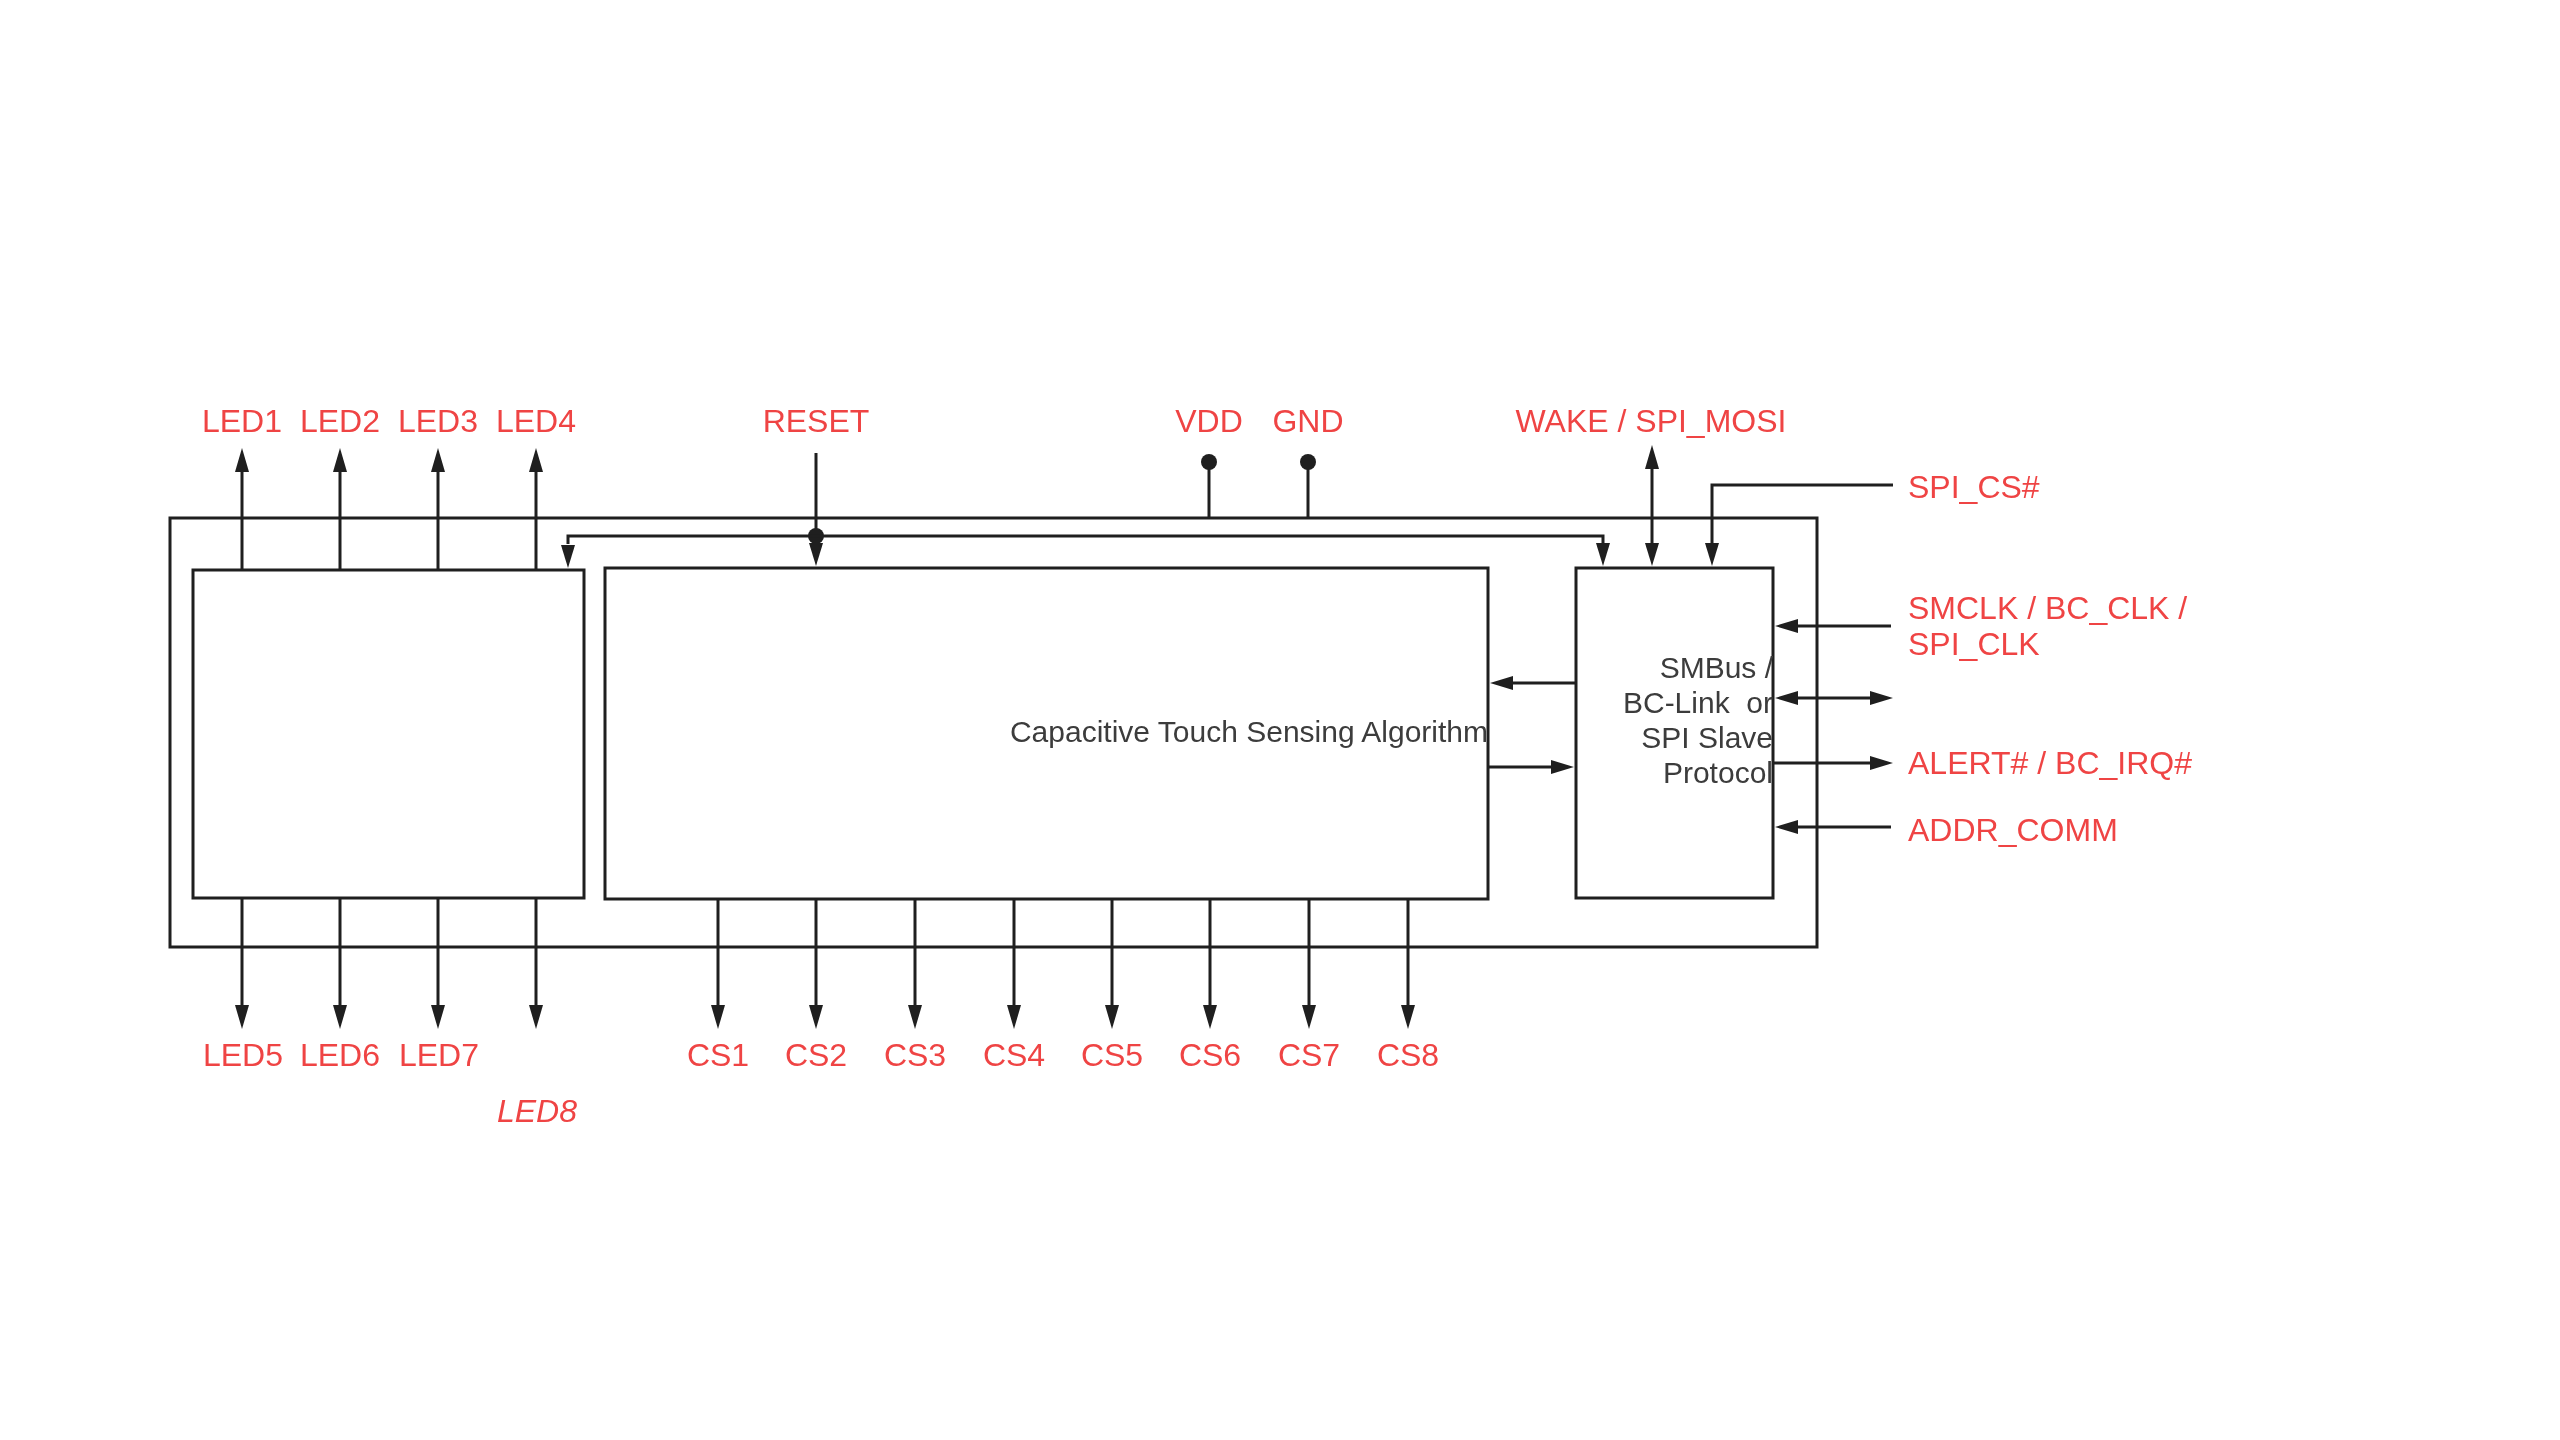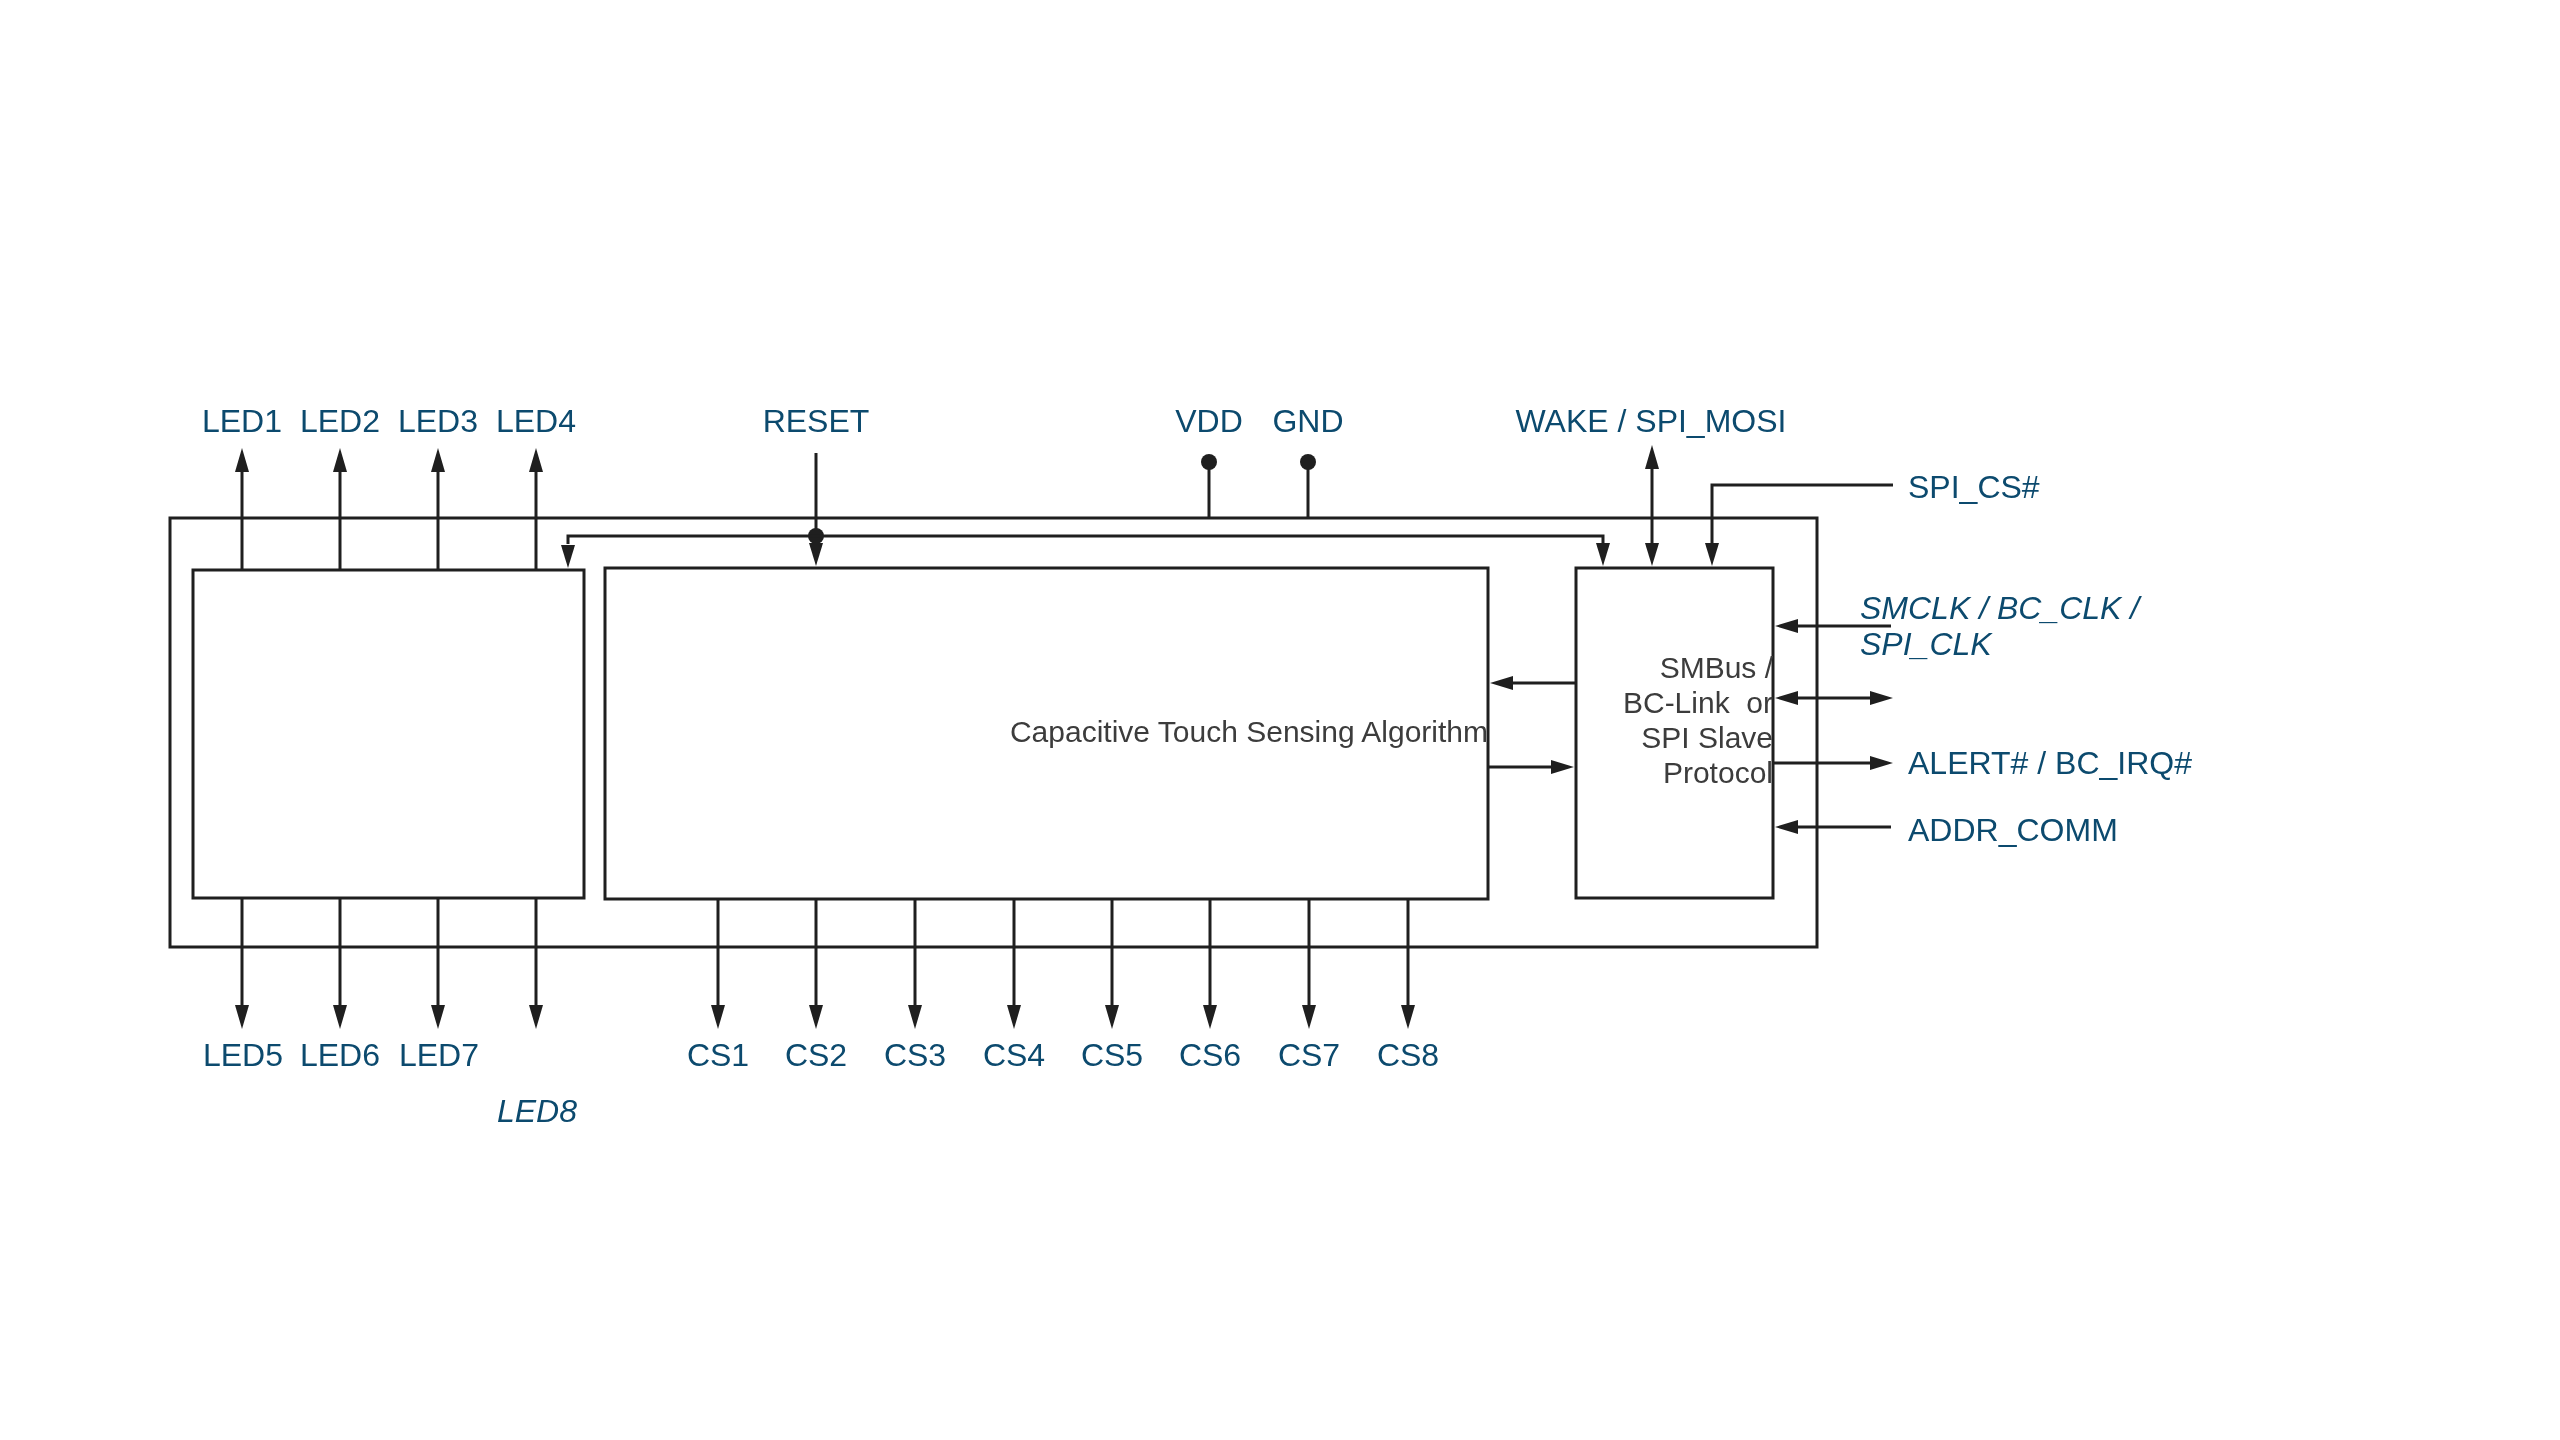"LED1" .lbl { color: #0c4a6e -> #ef4444 }
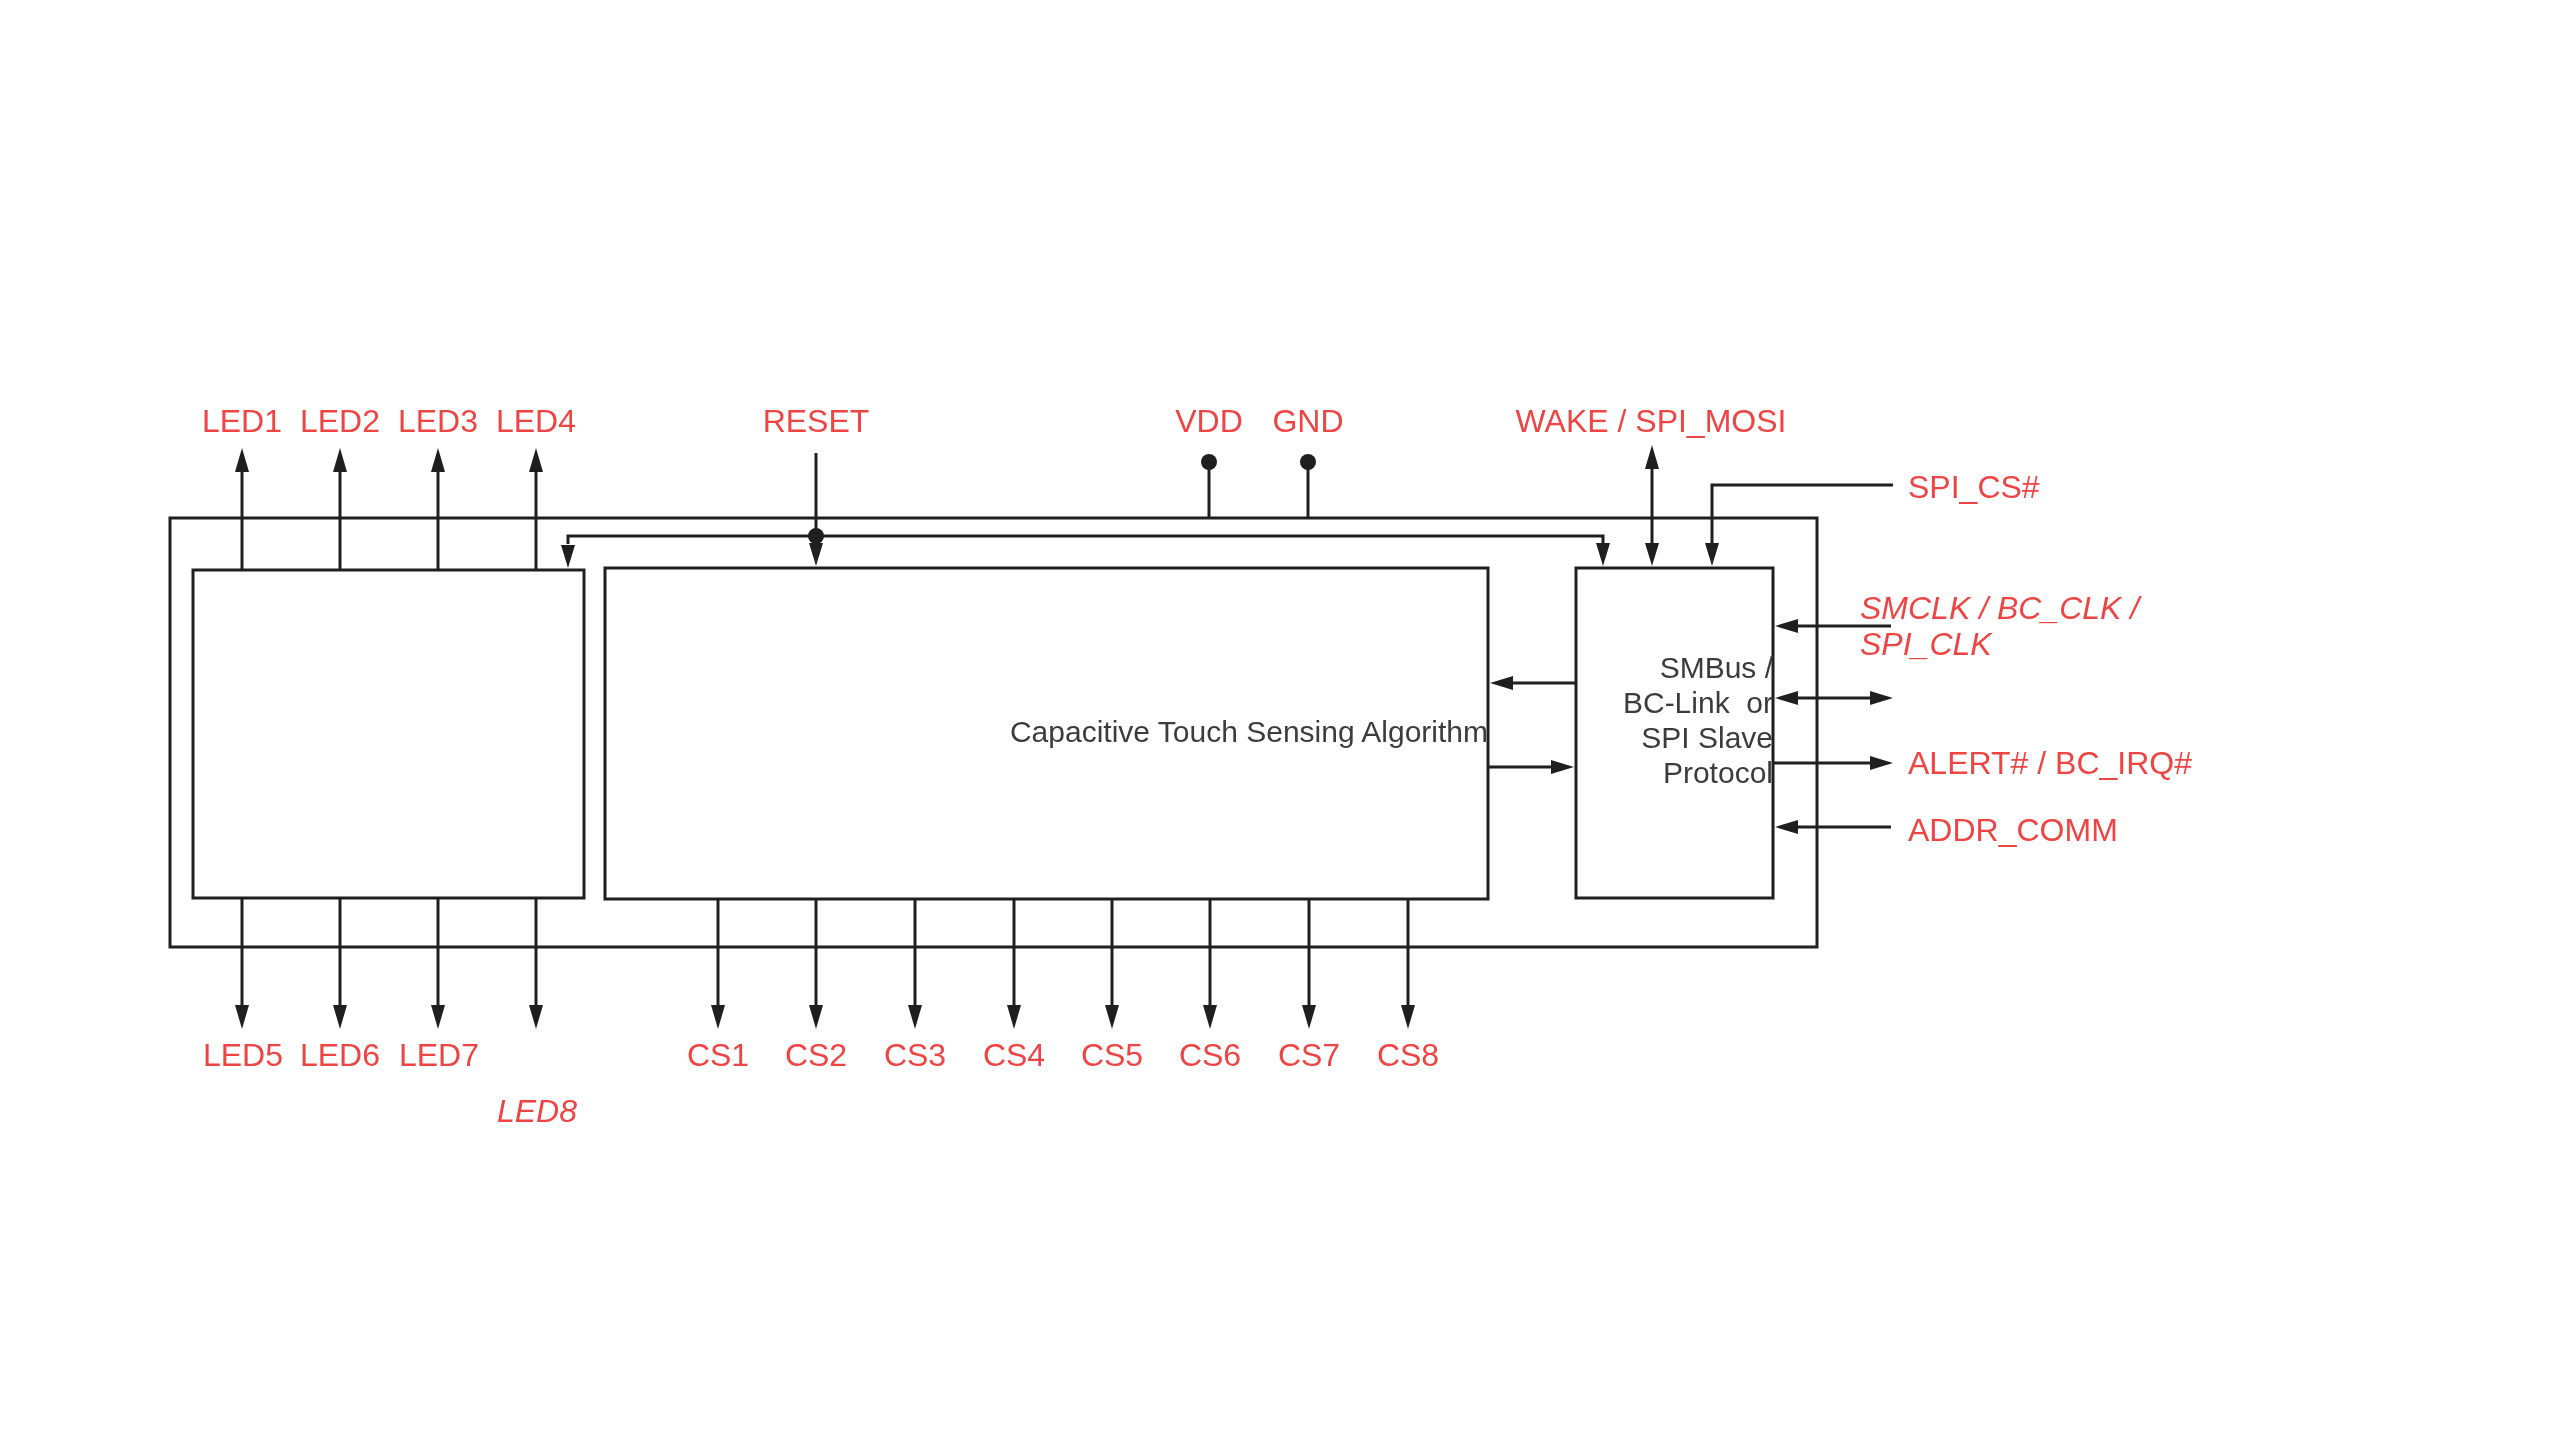"SMCLK / BC_CLK /" div.lbl { font-style: italic -> none; left: 1860px -> 1908px }
